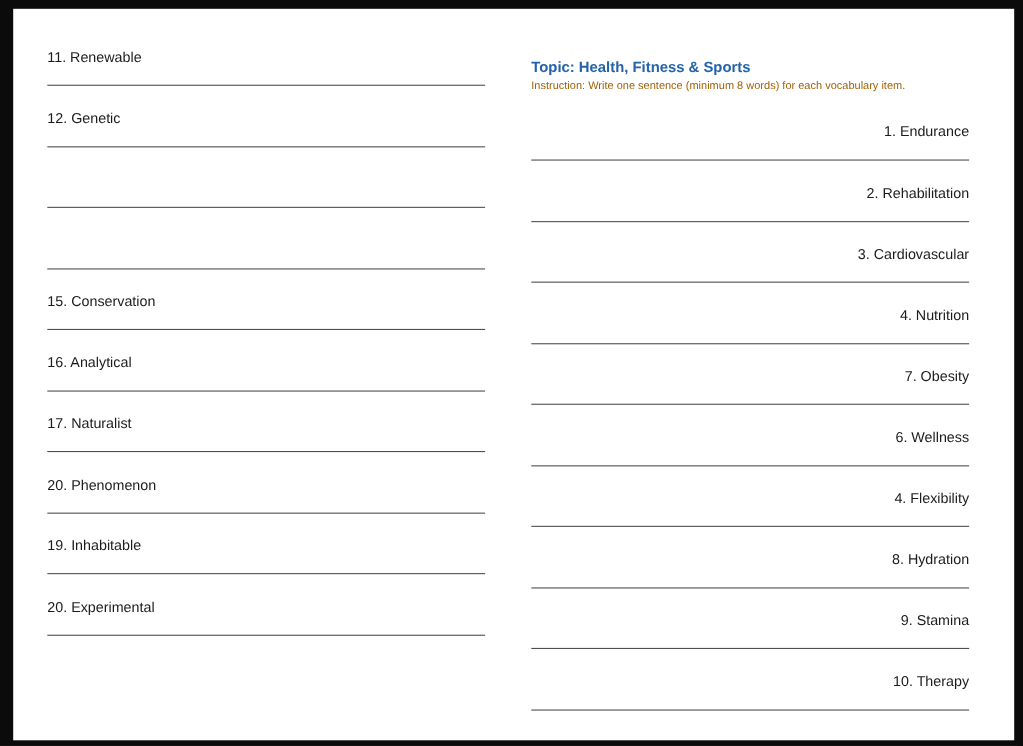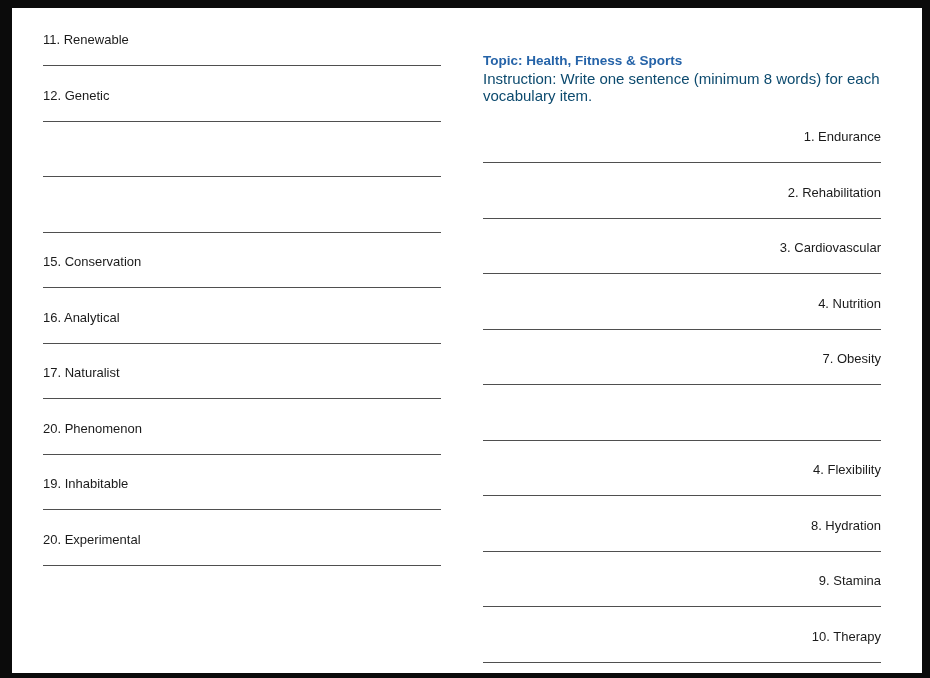"11. Renewable" .col-left { top: 24px -> 36px }
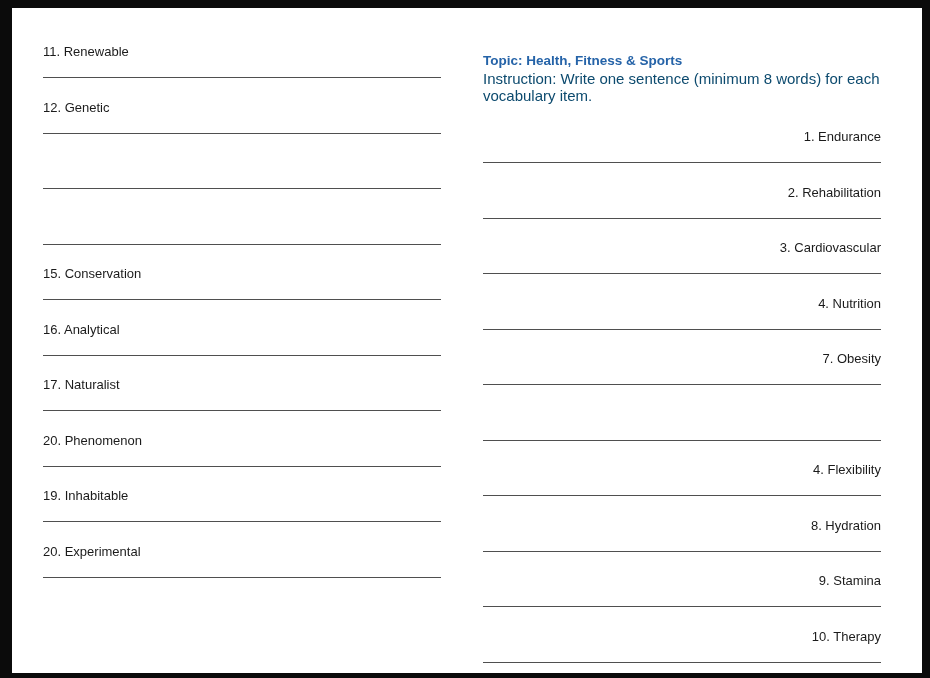"Instruction: Write one sentence (minimum" .instruction { color: #0c4a6e -> #a16207; font-size: 15px -> 10px }
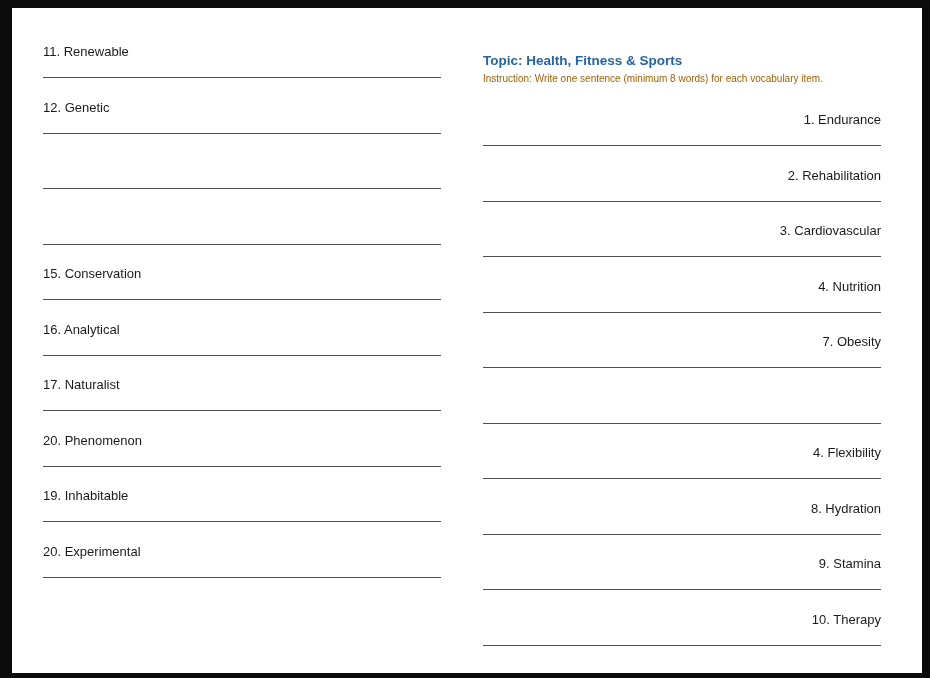"6. Wellness" div.vocab-label { html: none -> <div>6. Wellness</div> }
